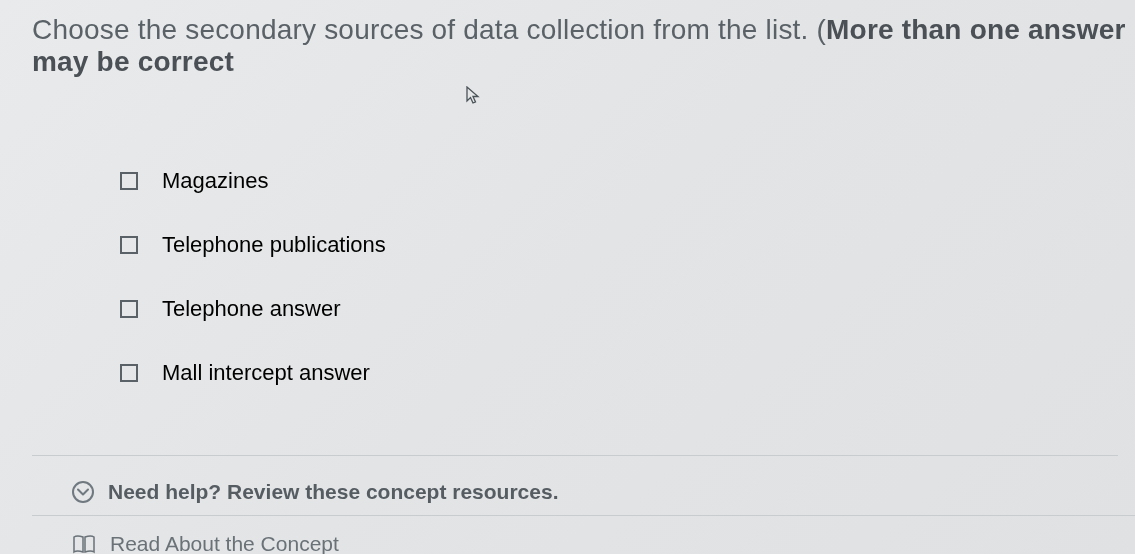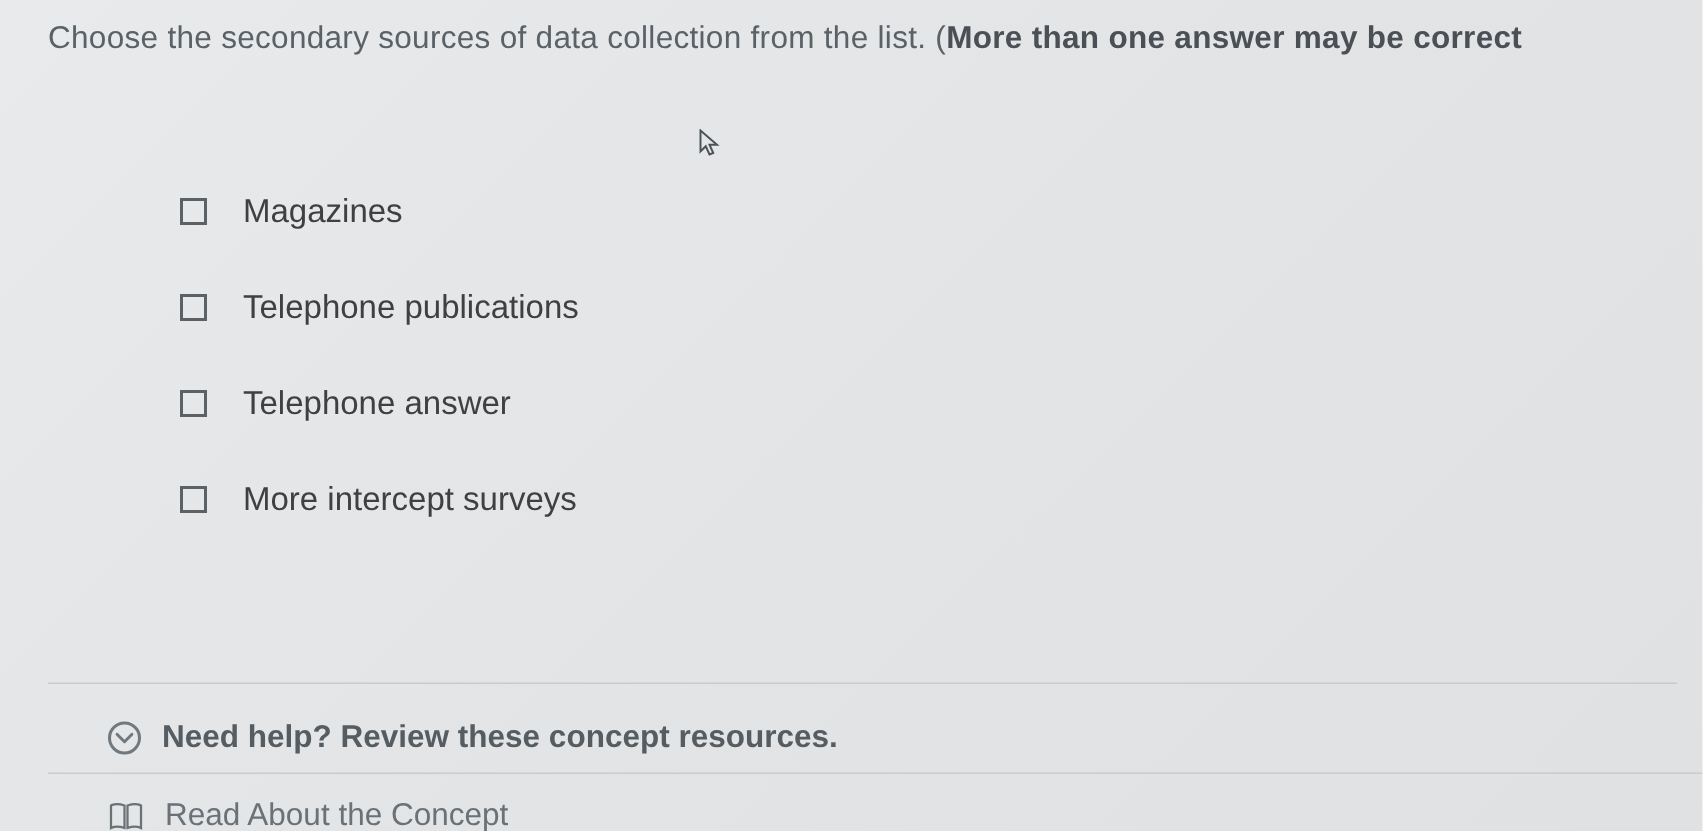"Choose the secondary sources of" .question-prompt { font-size: 21px -> 28px }
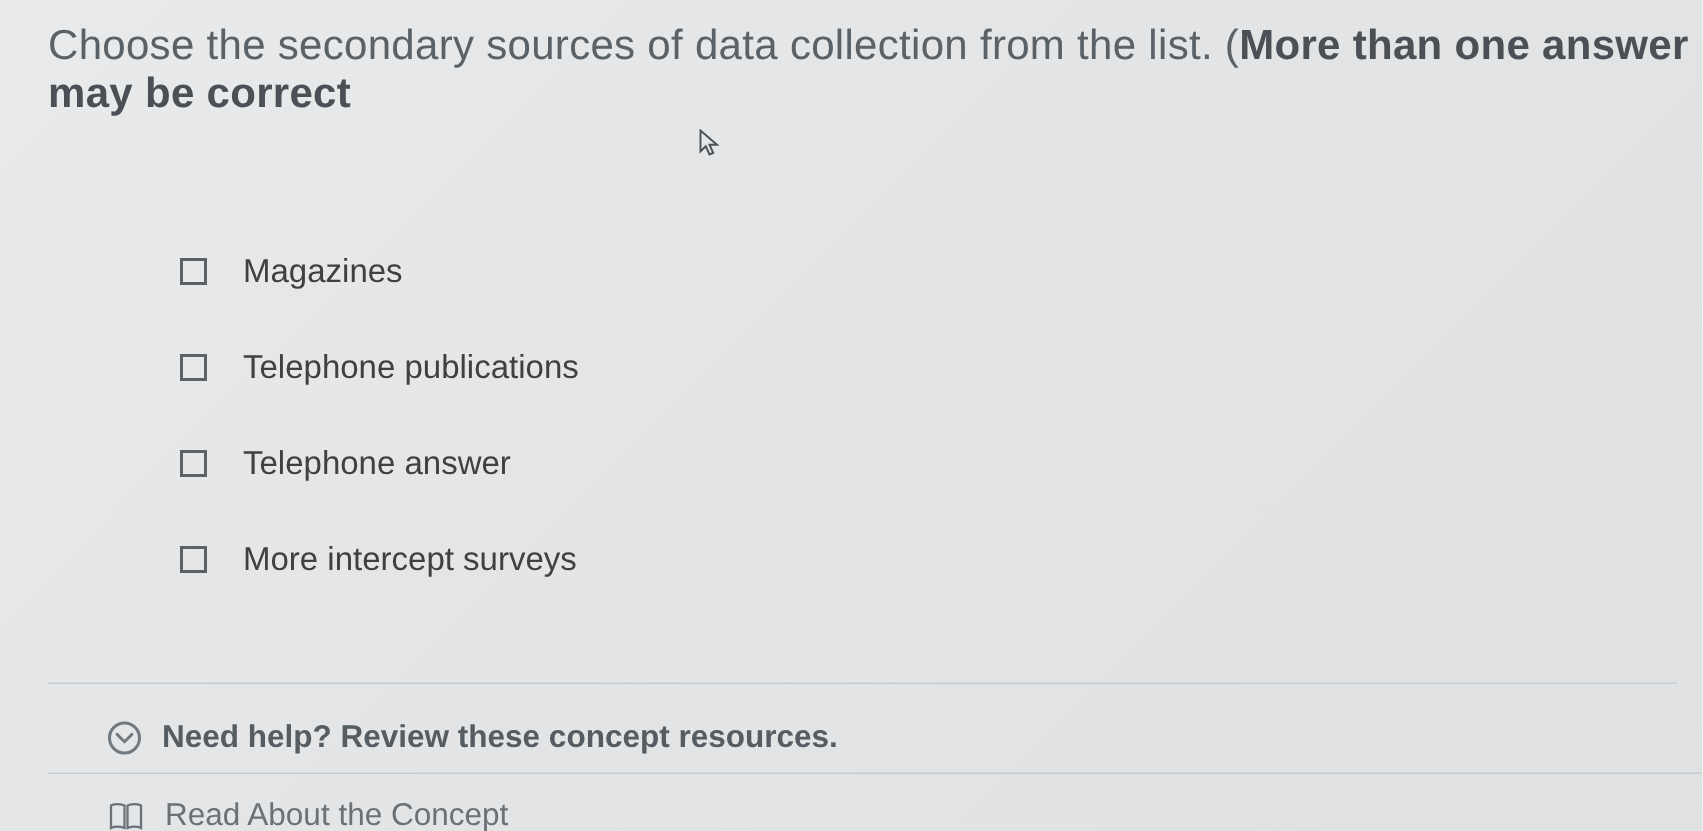"Magazines" .option-label { color: #404040 -> #000000 }
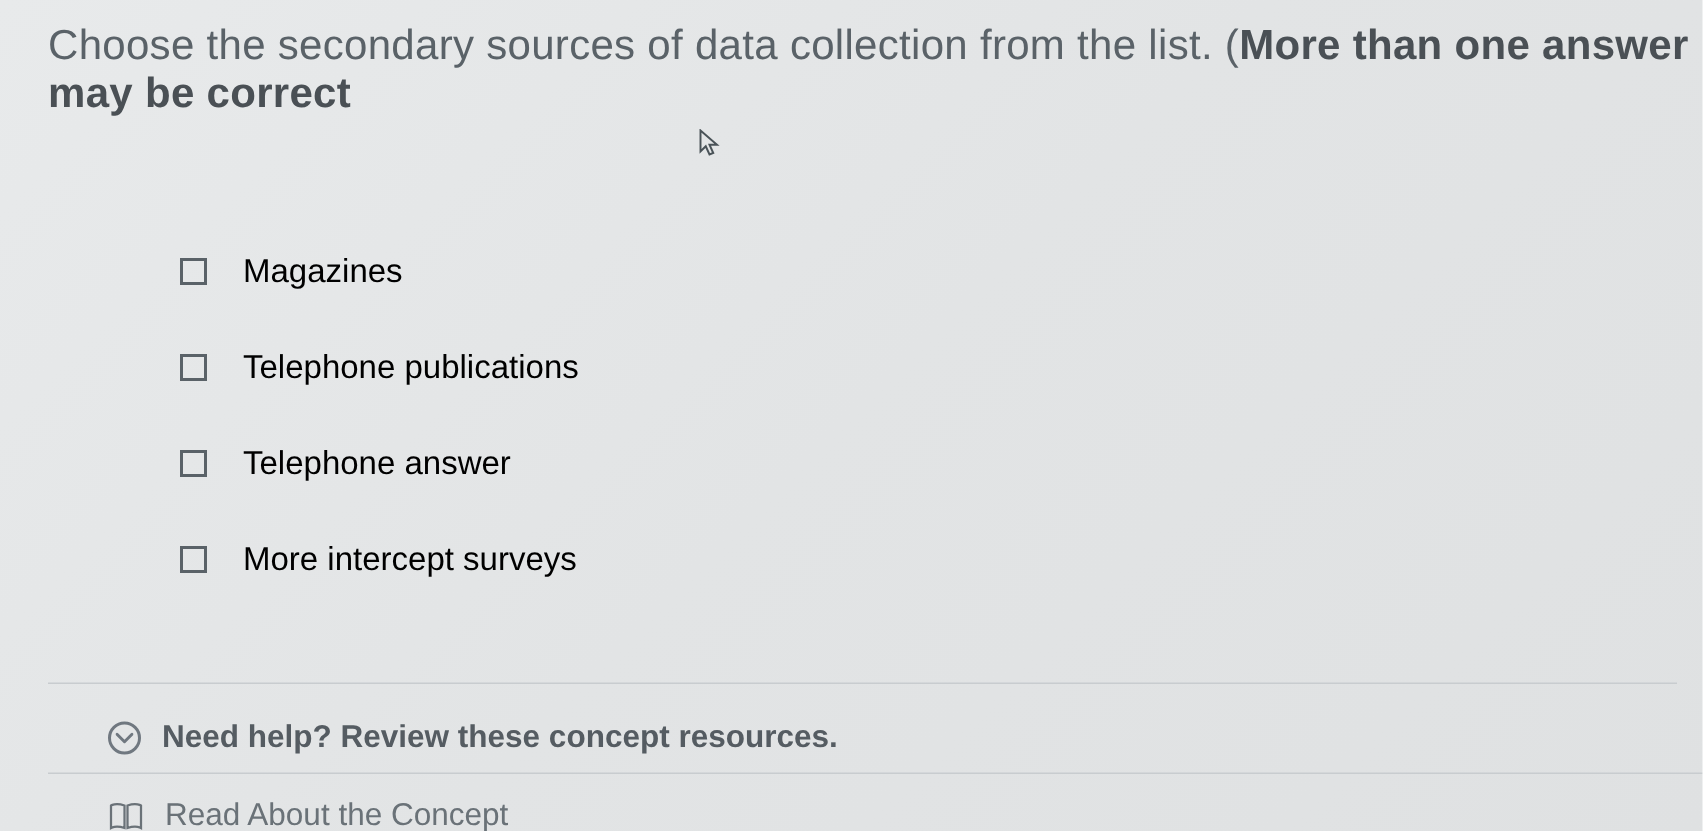"More intercept surveys" div.option-label { text: More intercept surveys -> Mall intercept answer }
